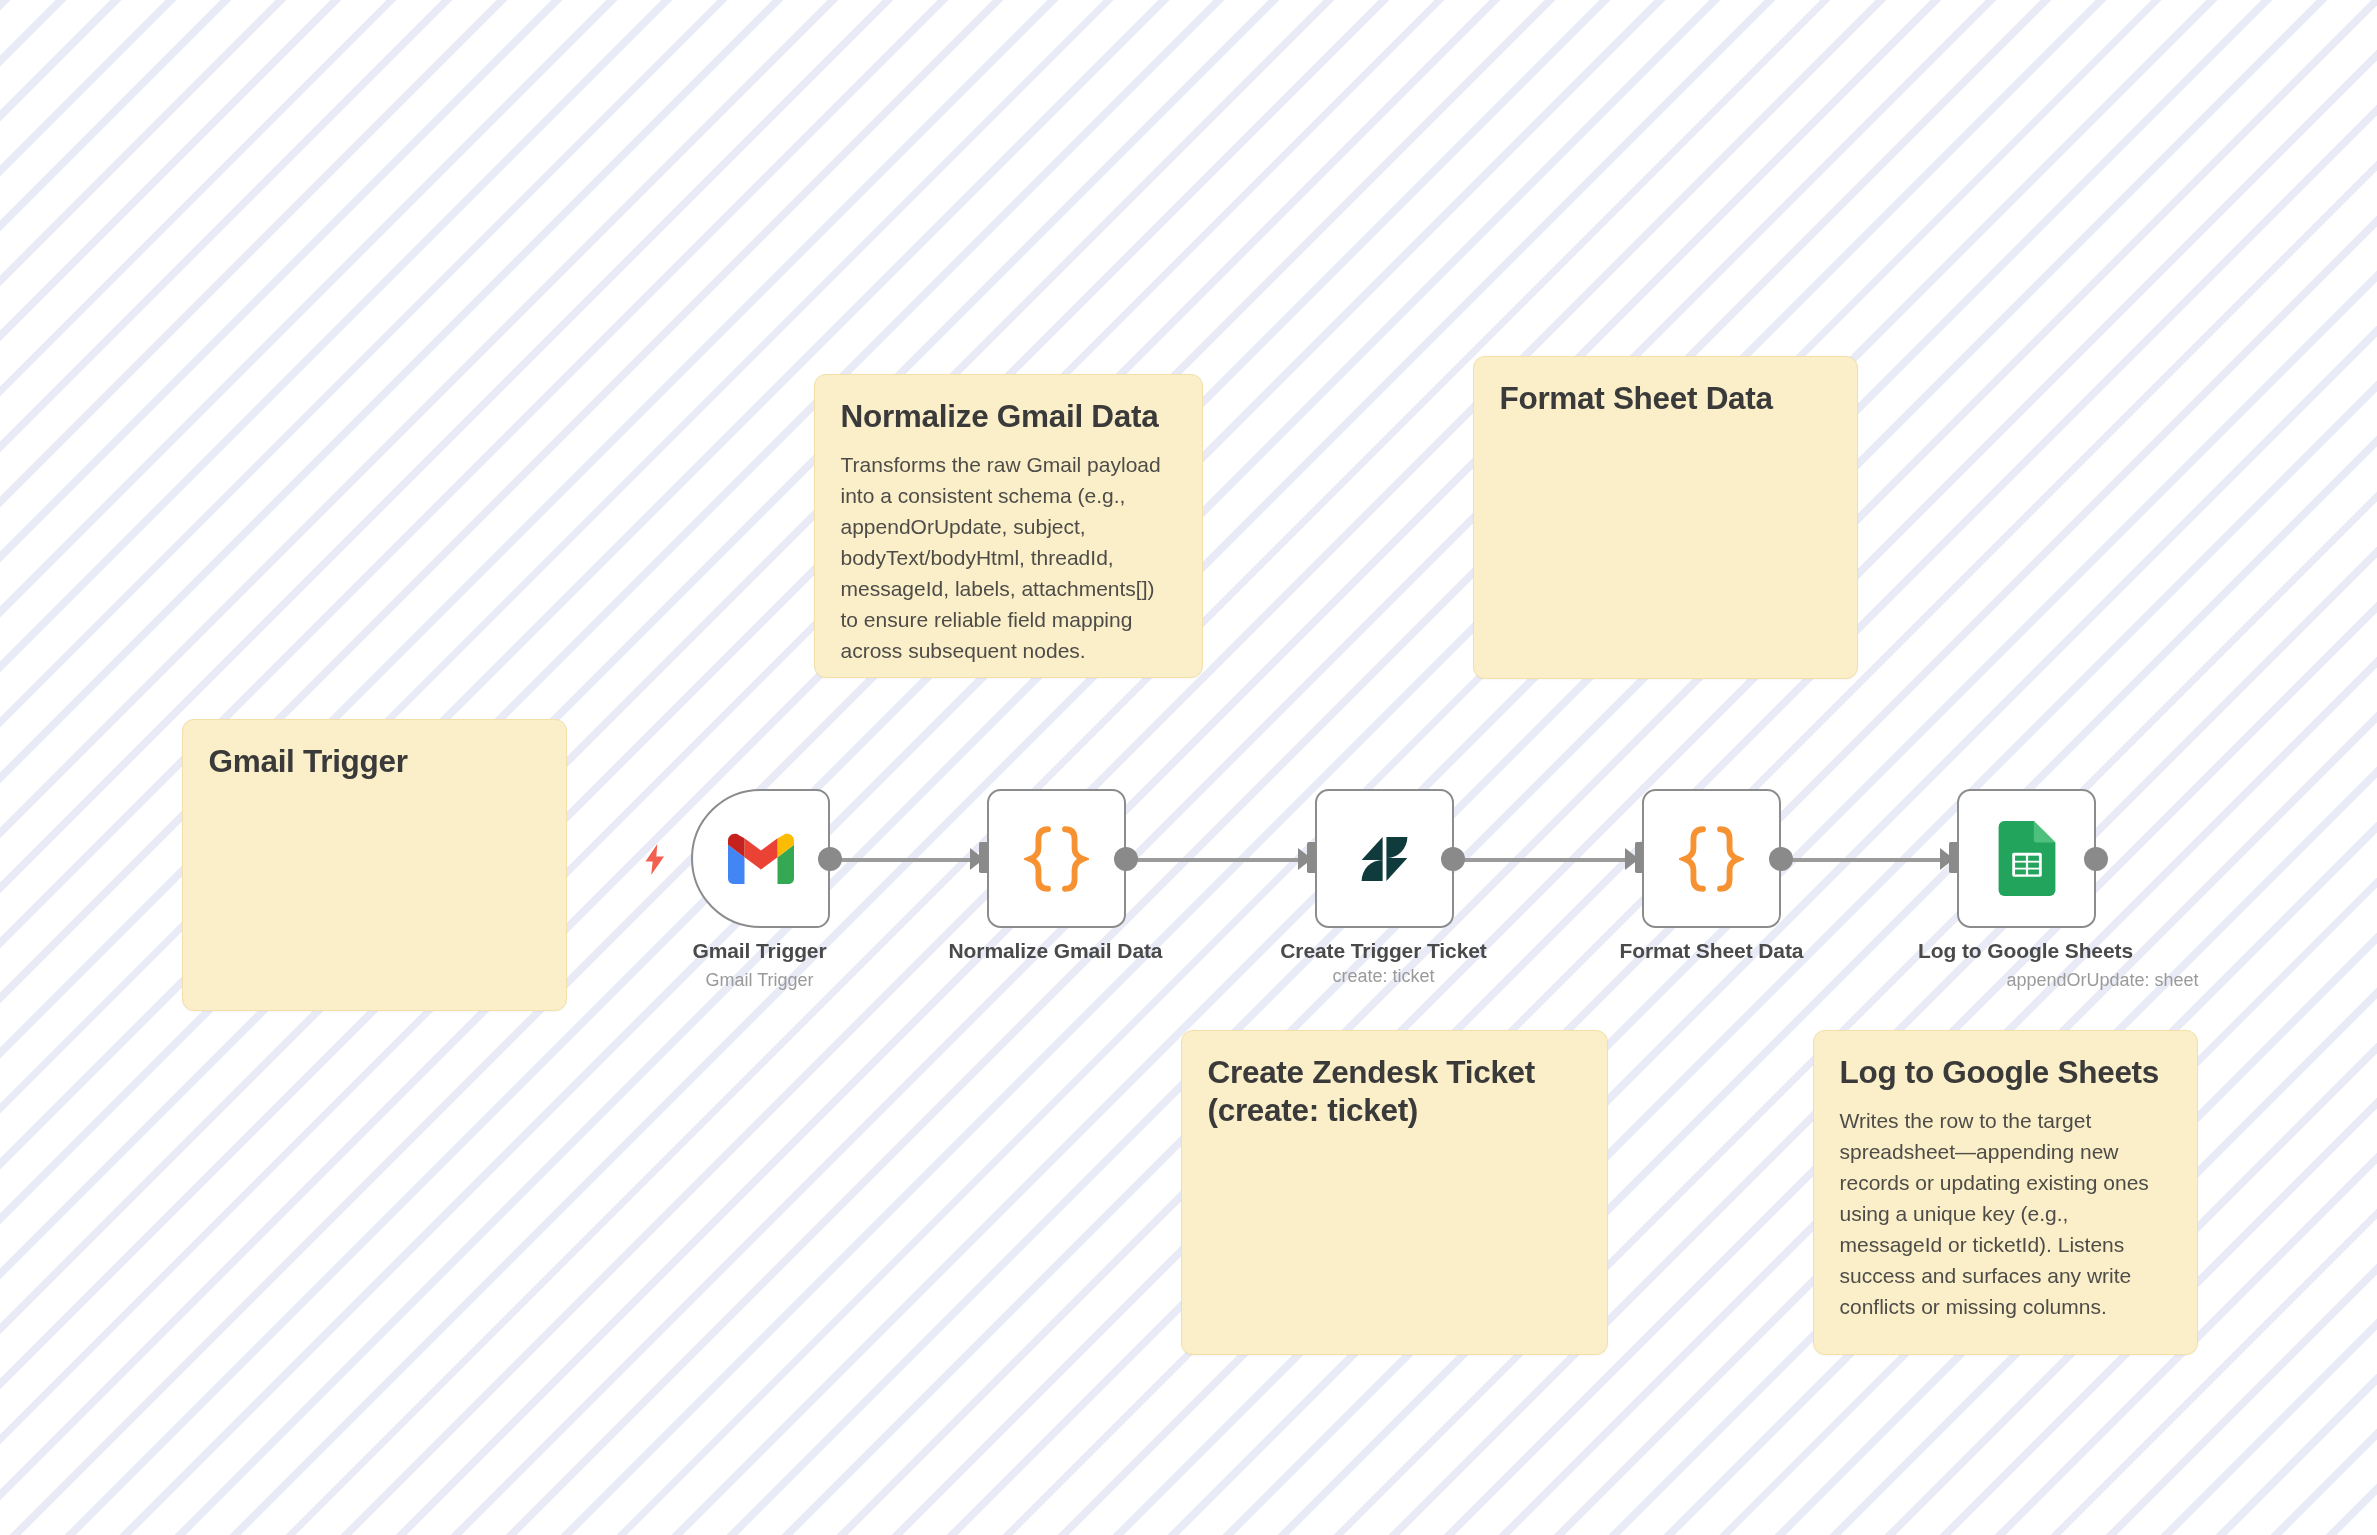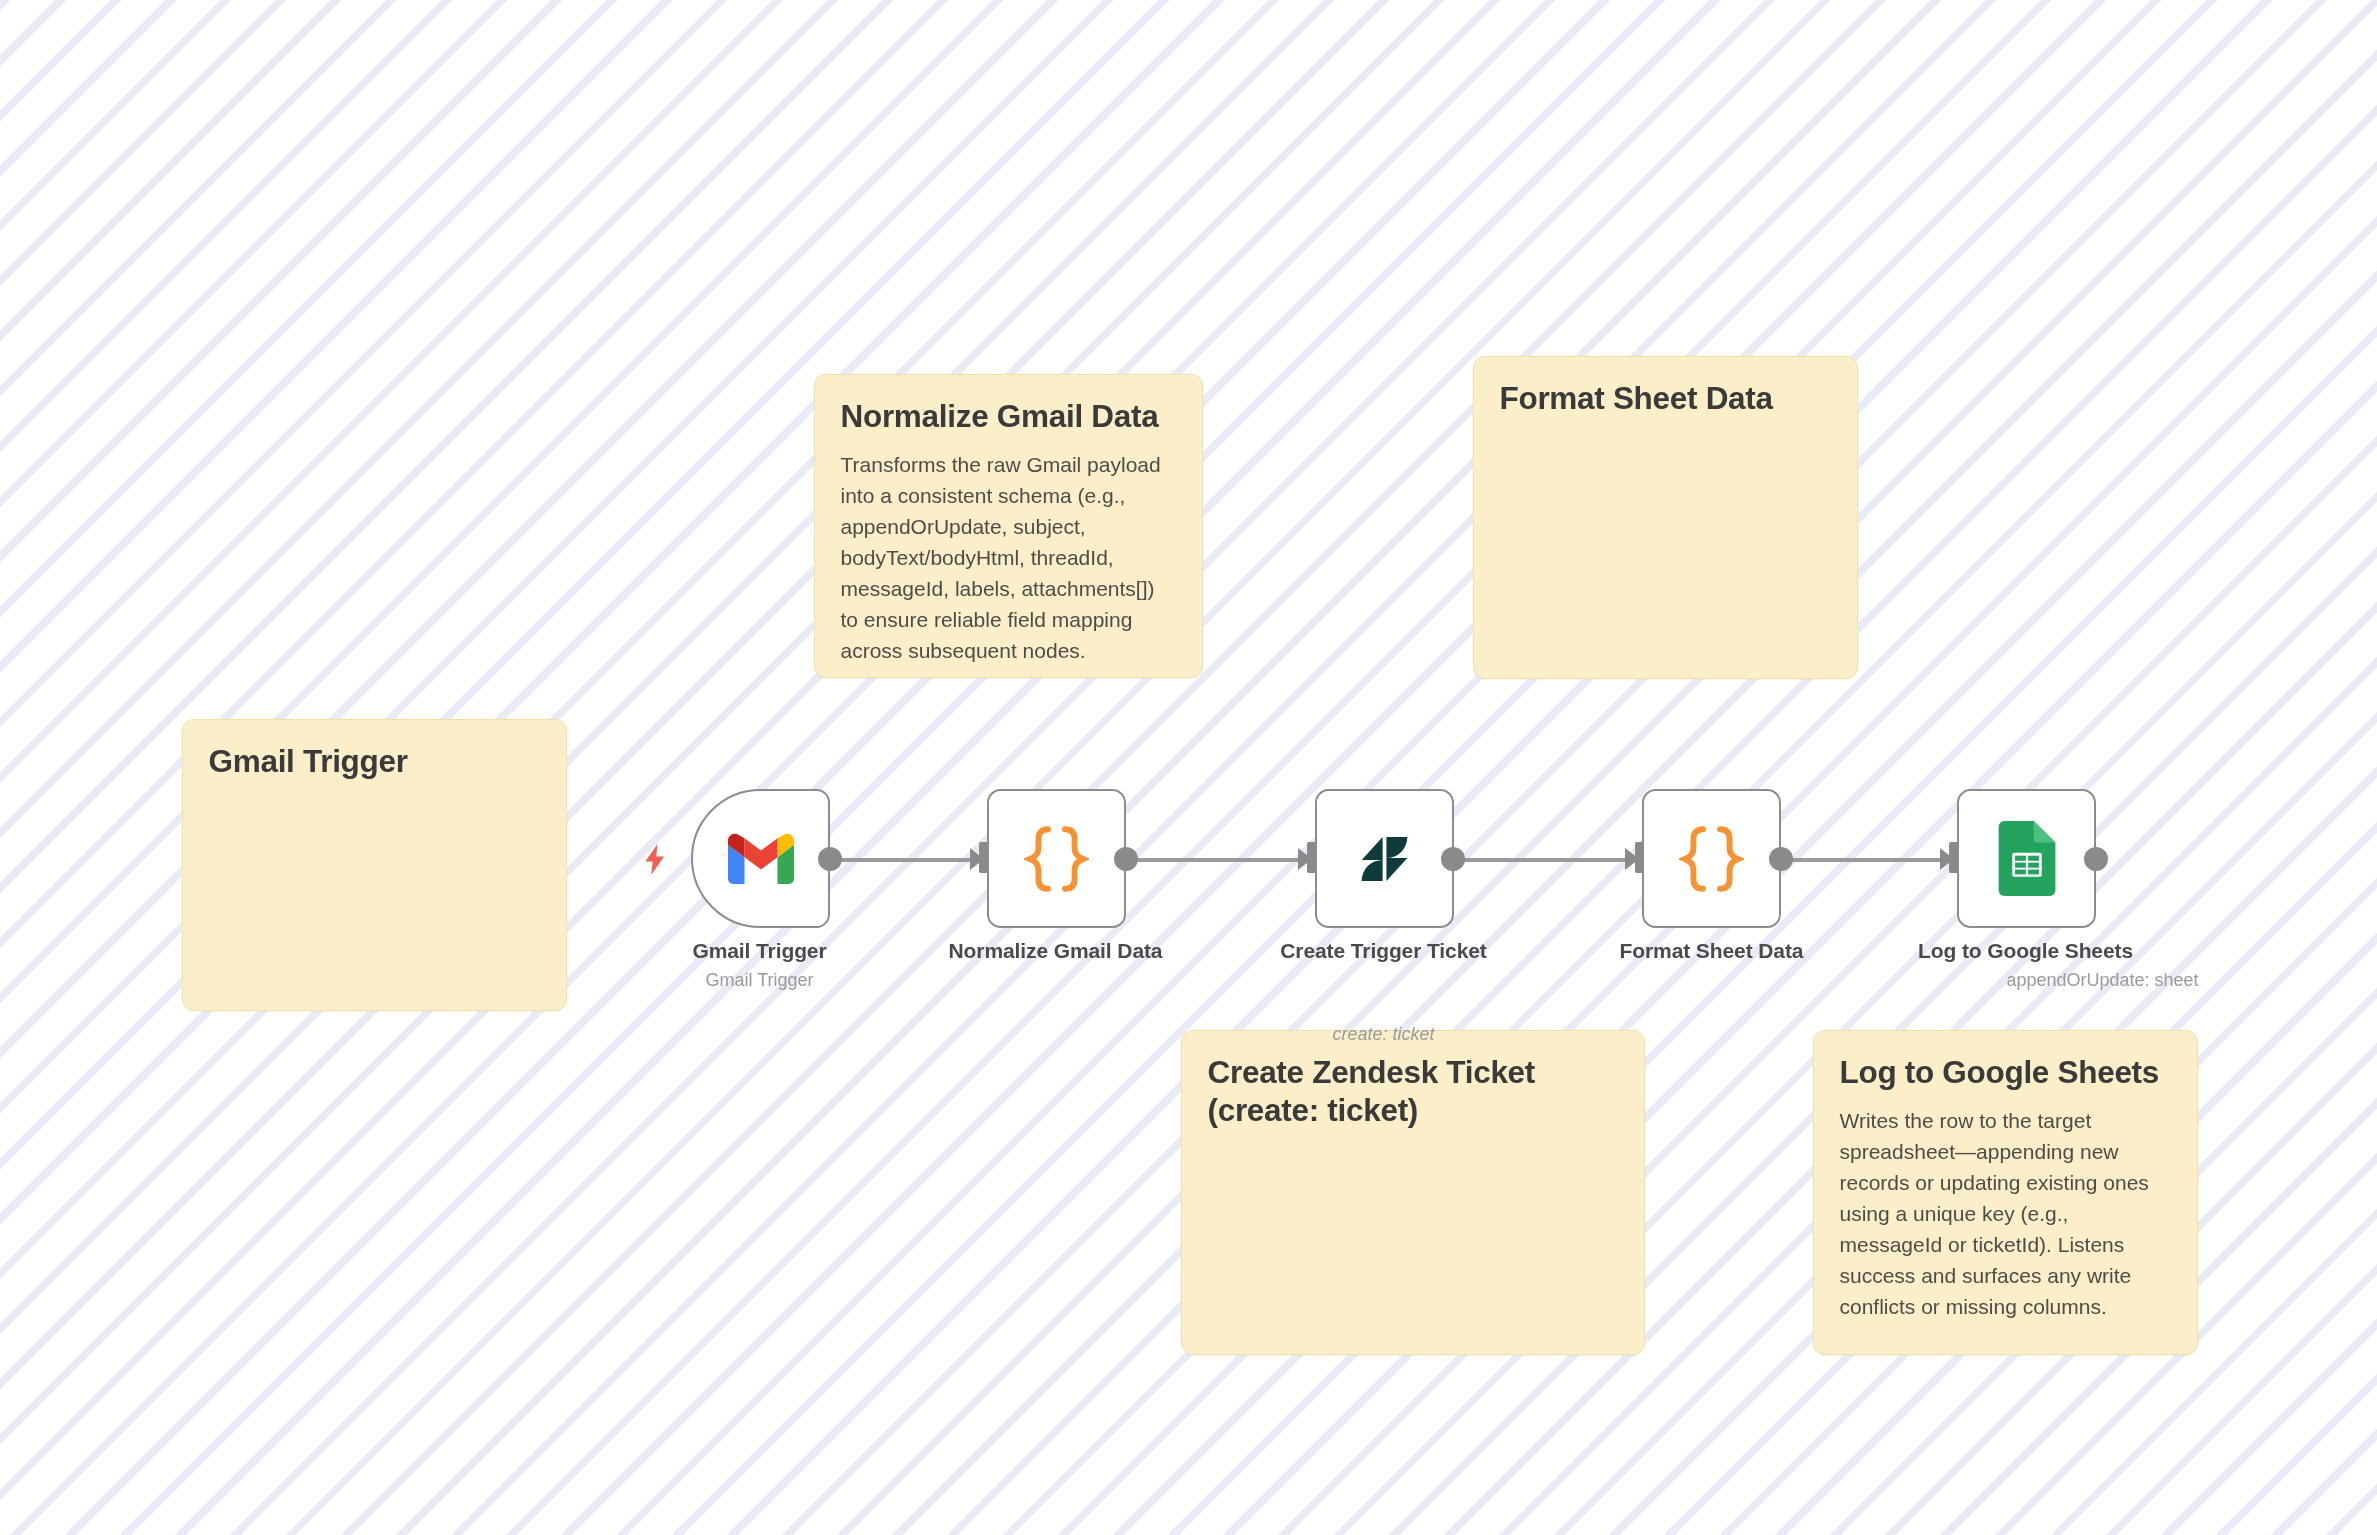"create: ticket" div.node-sublabel { font-style: italic -> none; top: 1024px -> 966px }
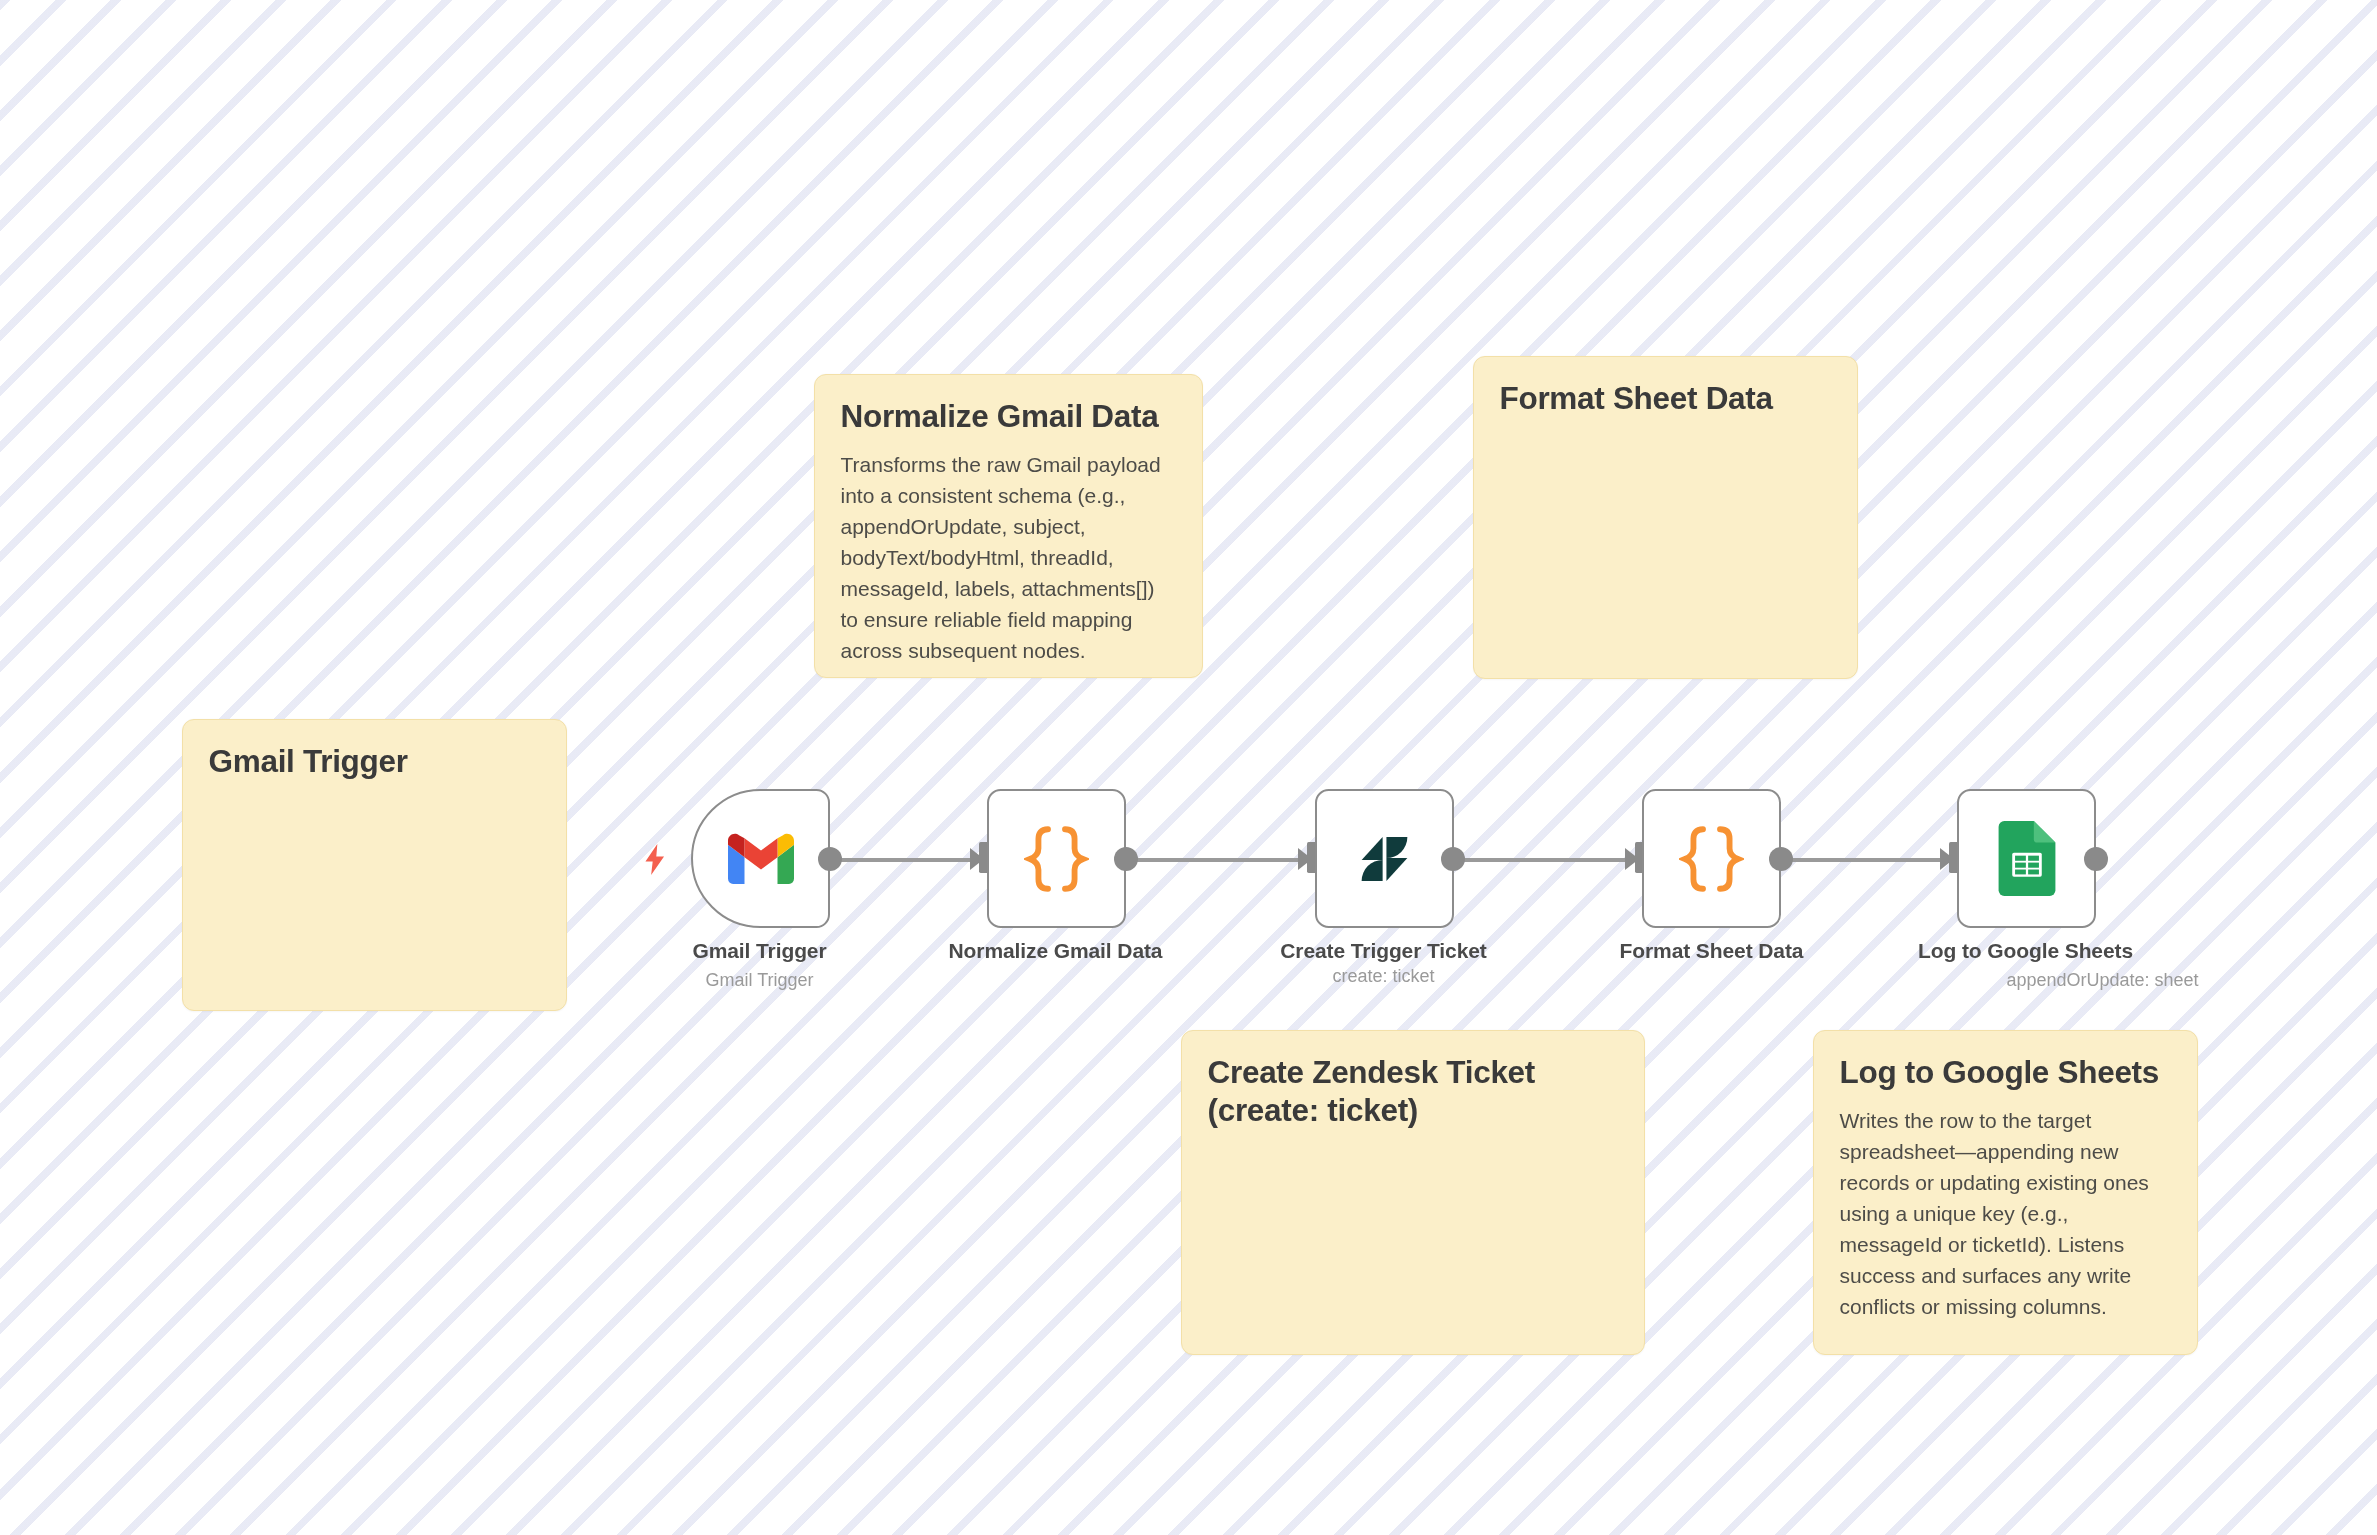"Create Zendesk Ticket (create: ticket)" div.sticky { width: 464px -> 427px }
